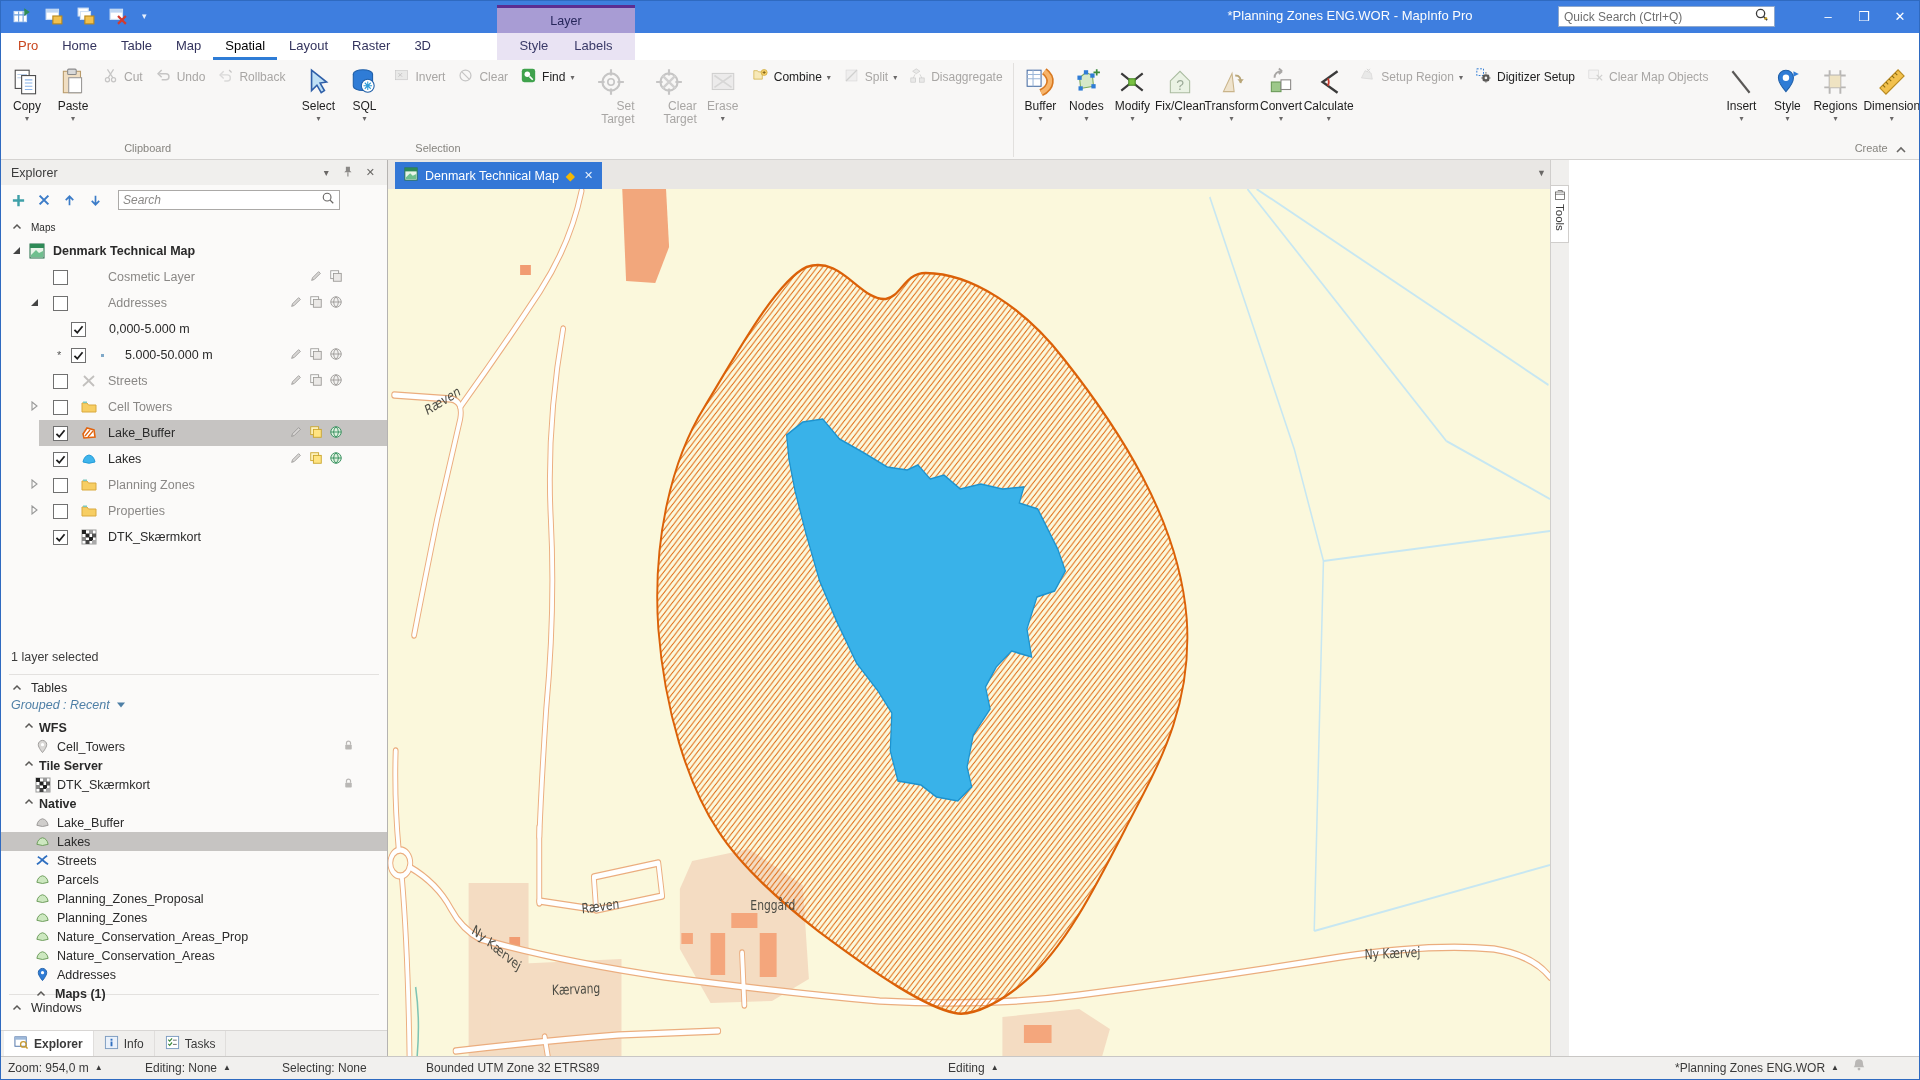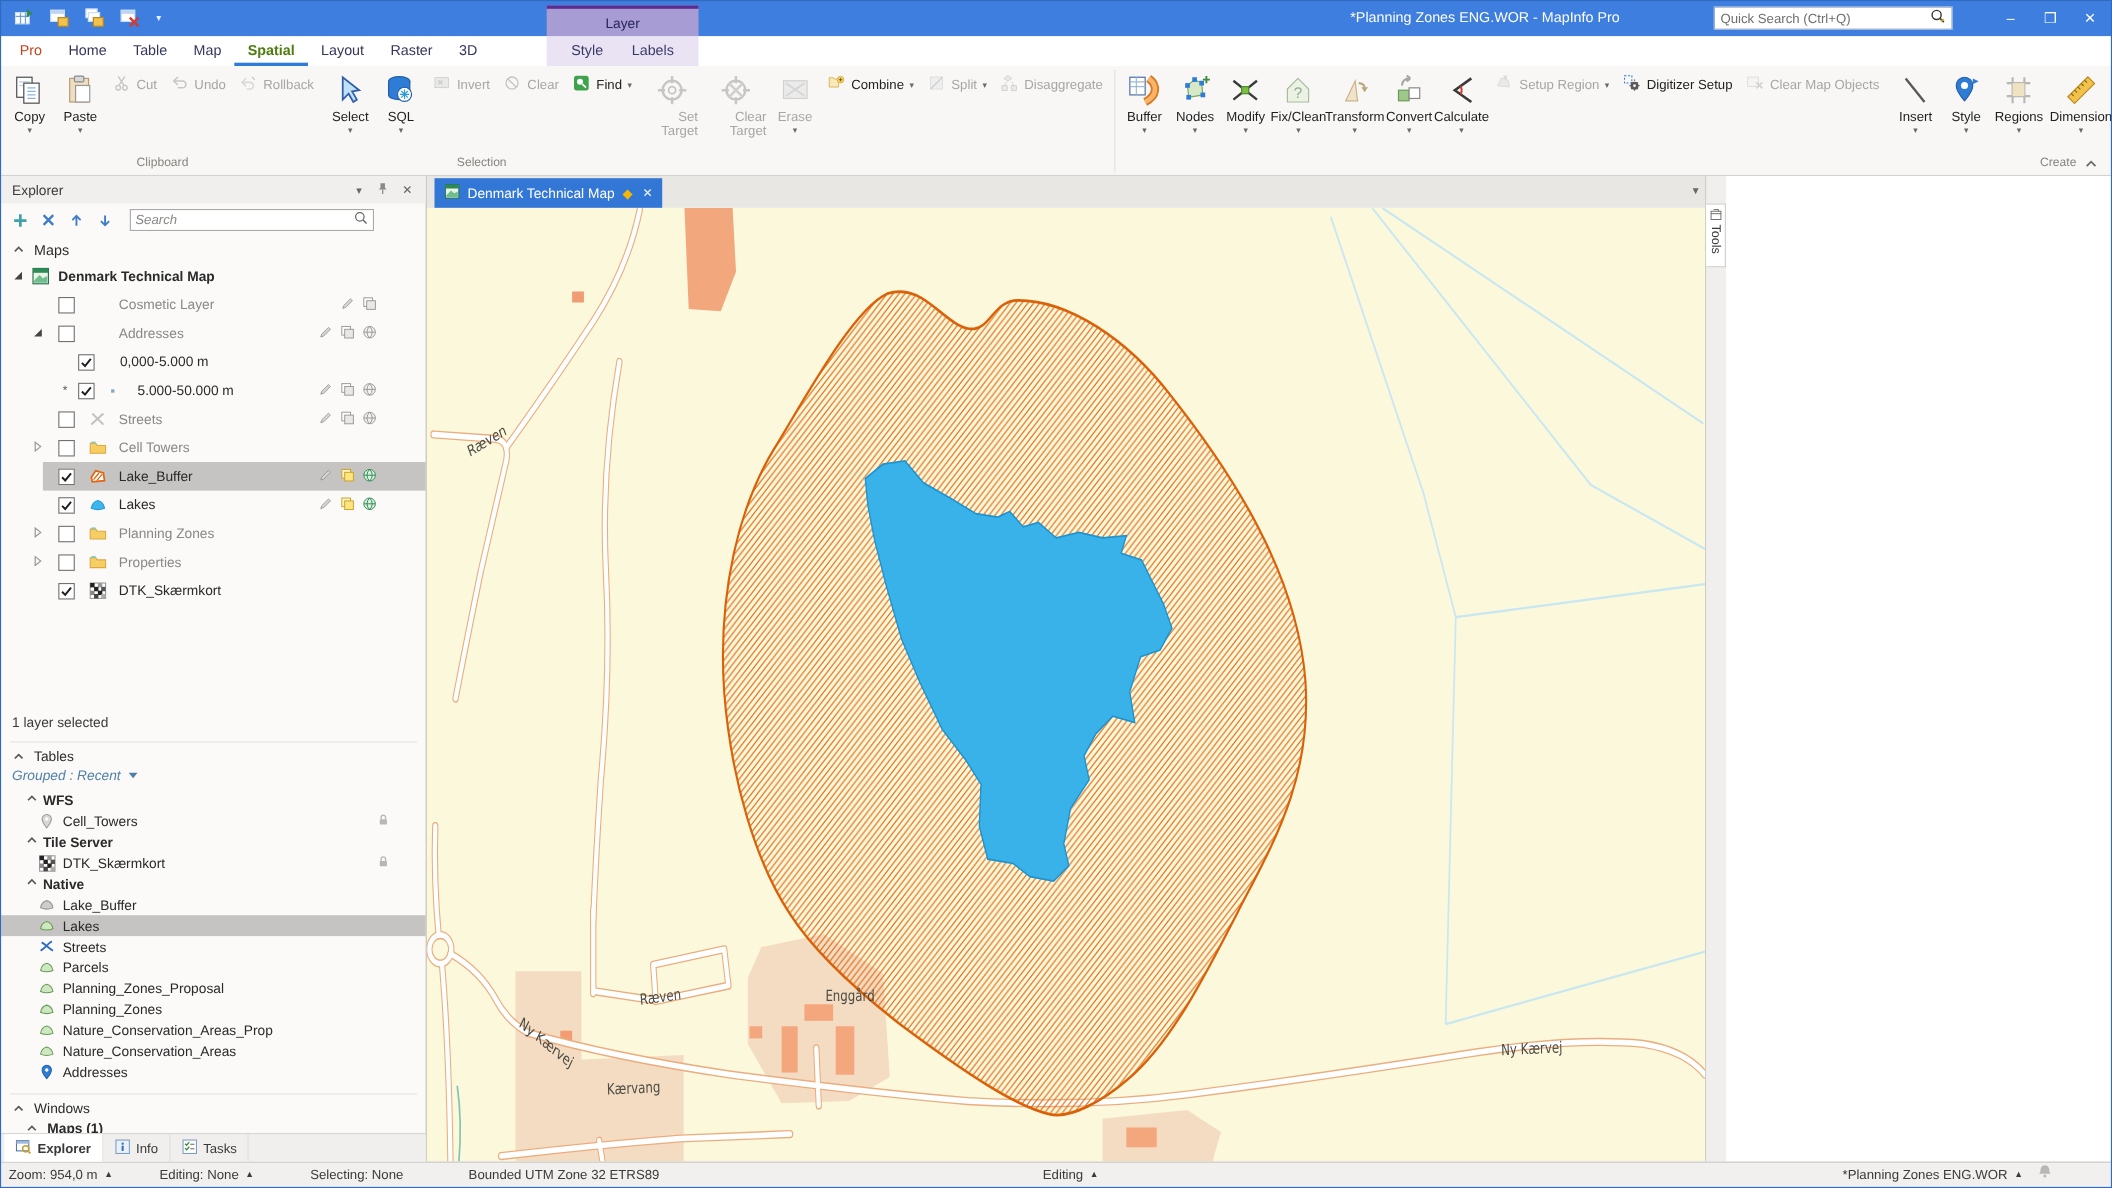"Spatial" .mtab.active { color: #4d7c0f -> #000000; font-weight: bold -> normal }
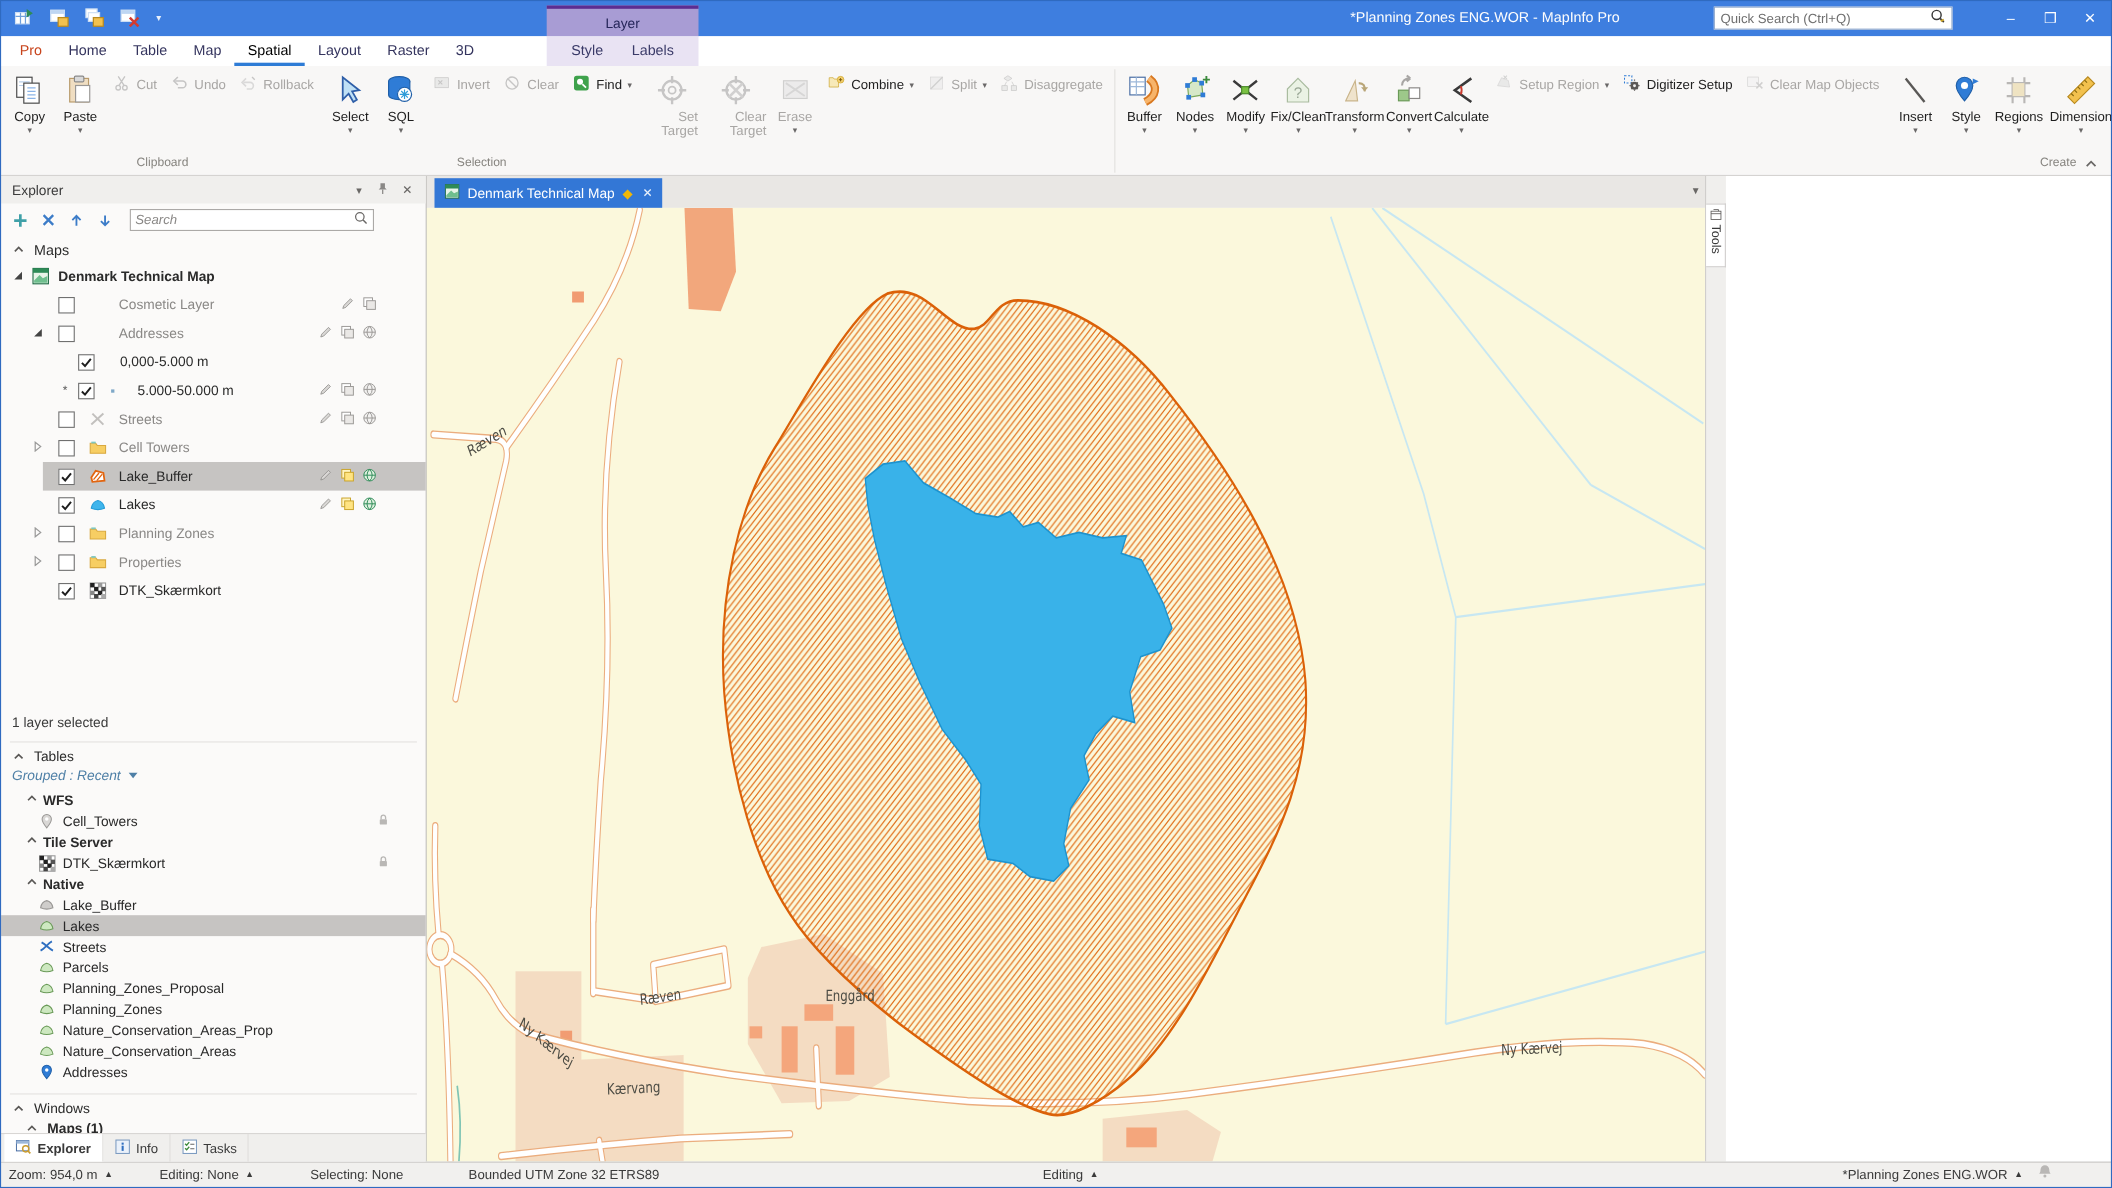"Maps" .sectrow { font-size: 13px -> 10px }
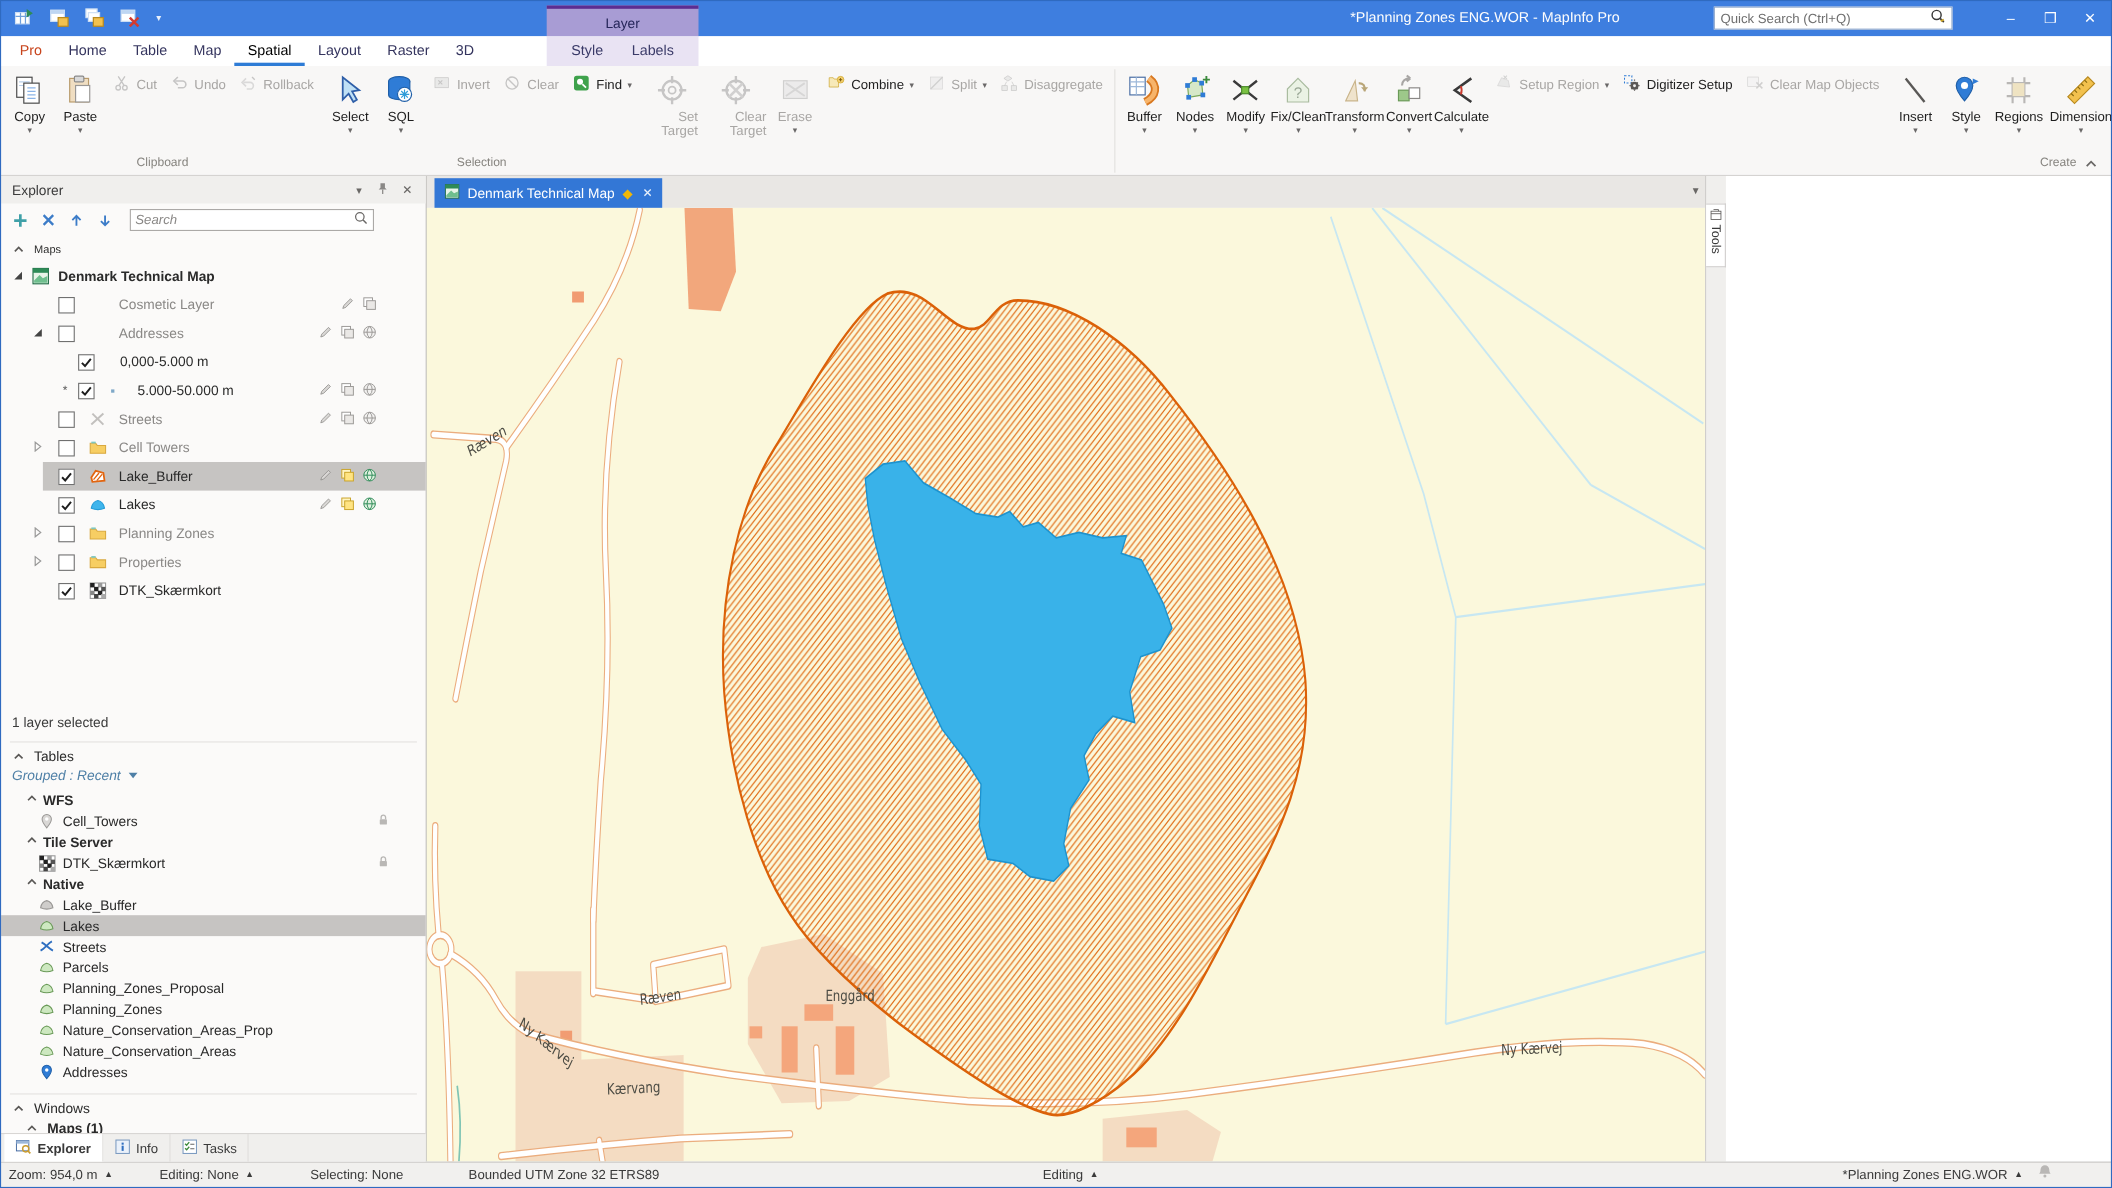"Maps (1)" div.sect2 { padding-left: 22px -> 34px; top: 856px -> 824px }
